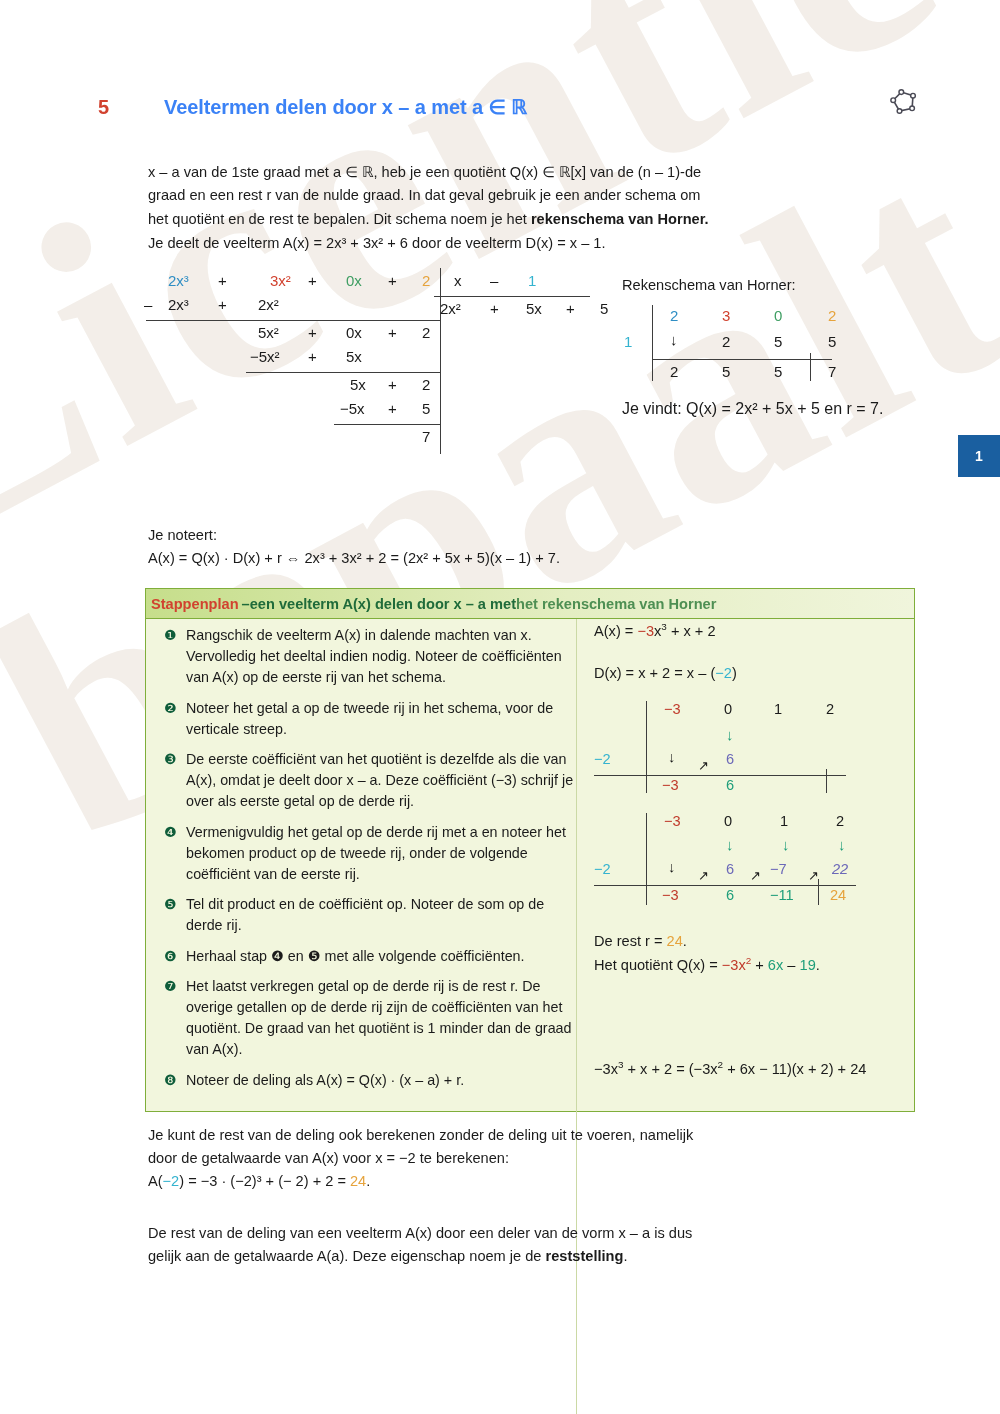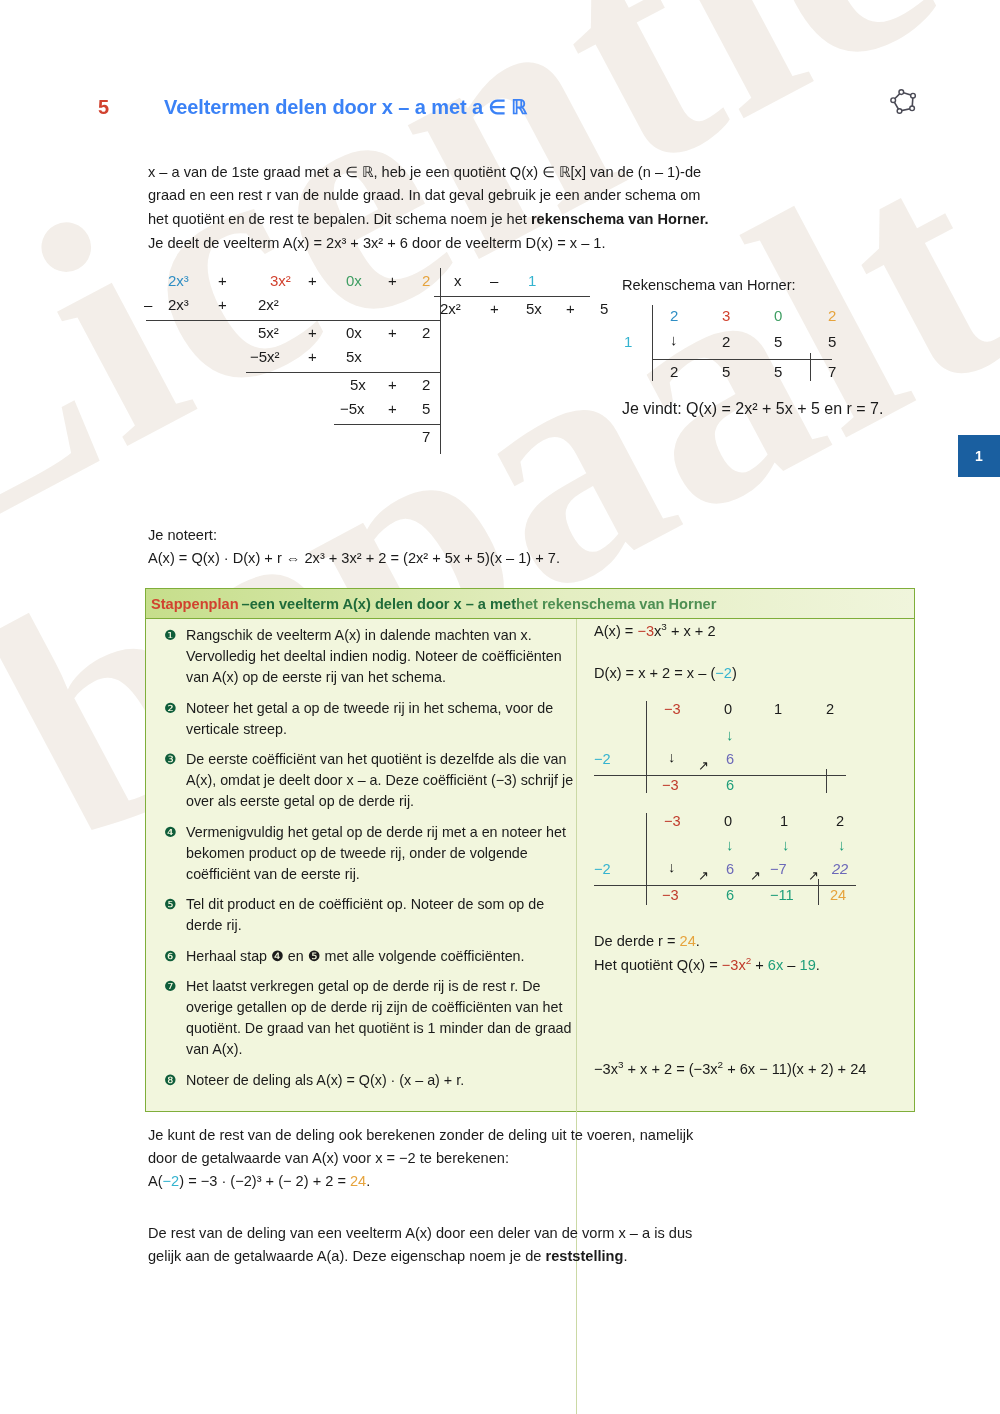"De derde r =" span { text: derde -> rest }
